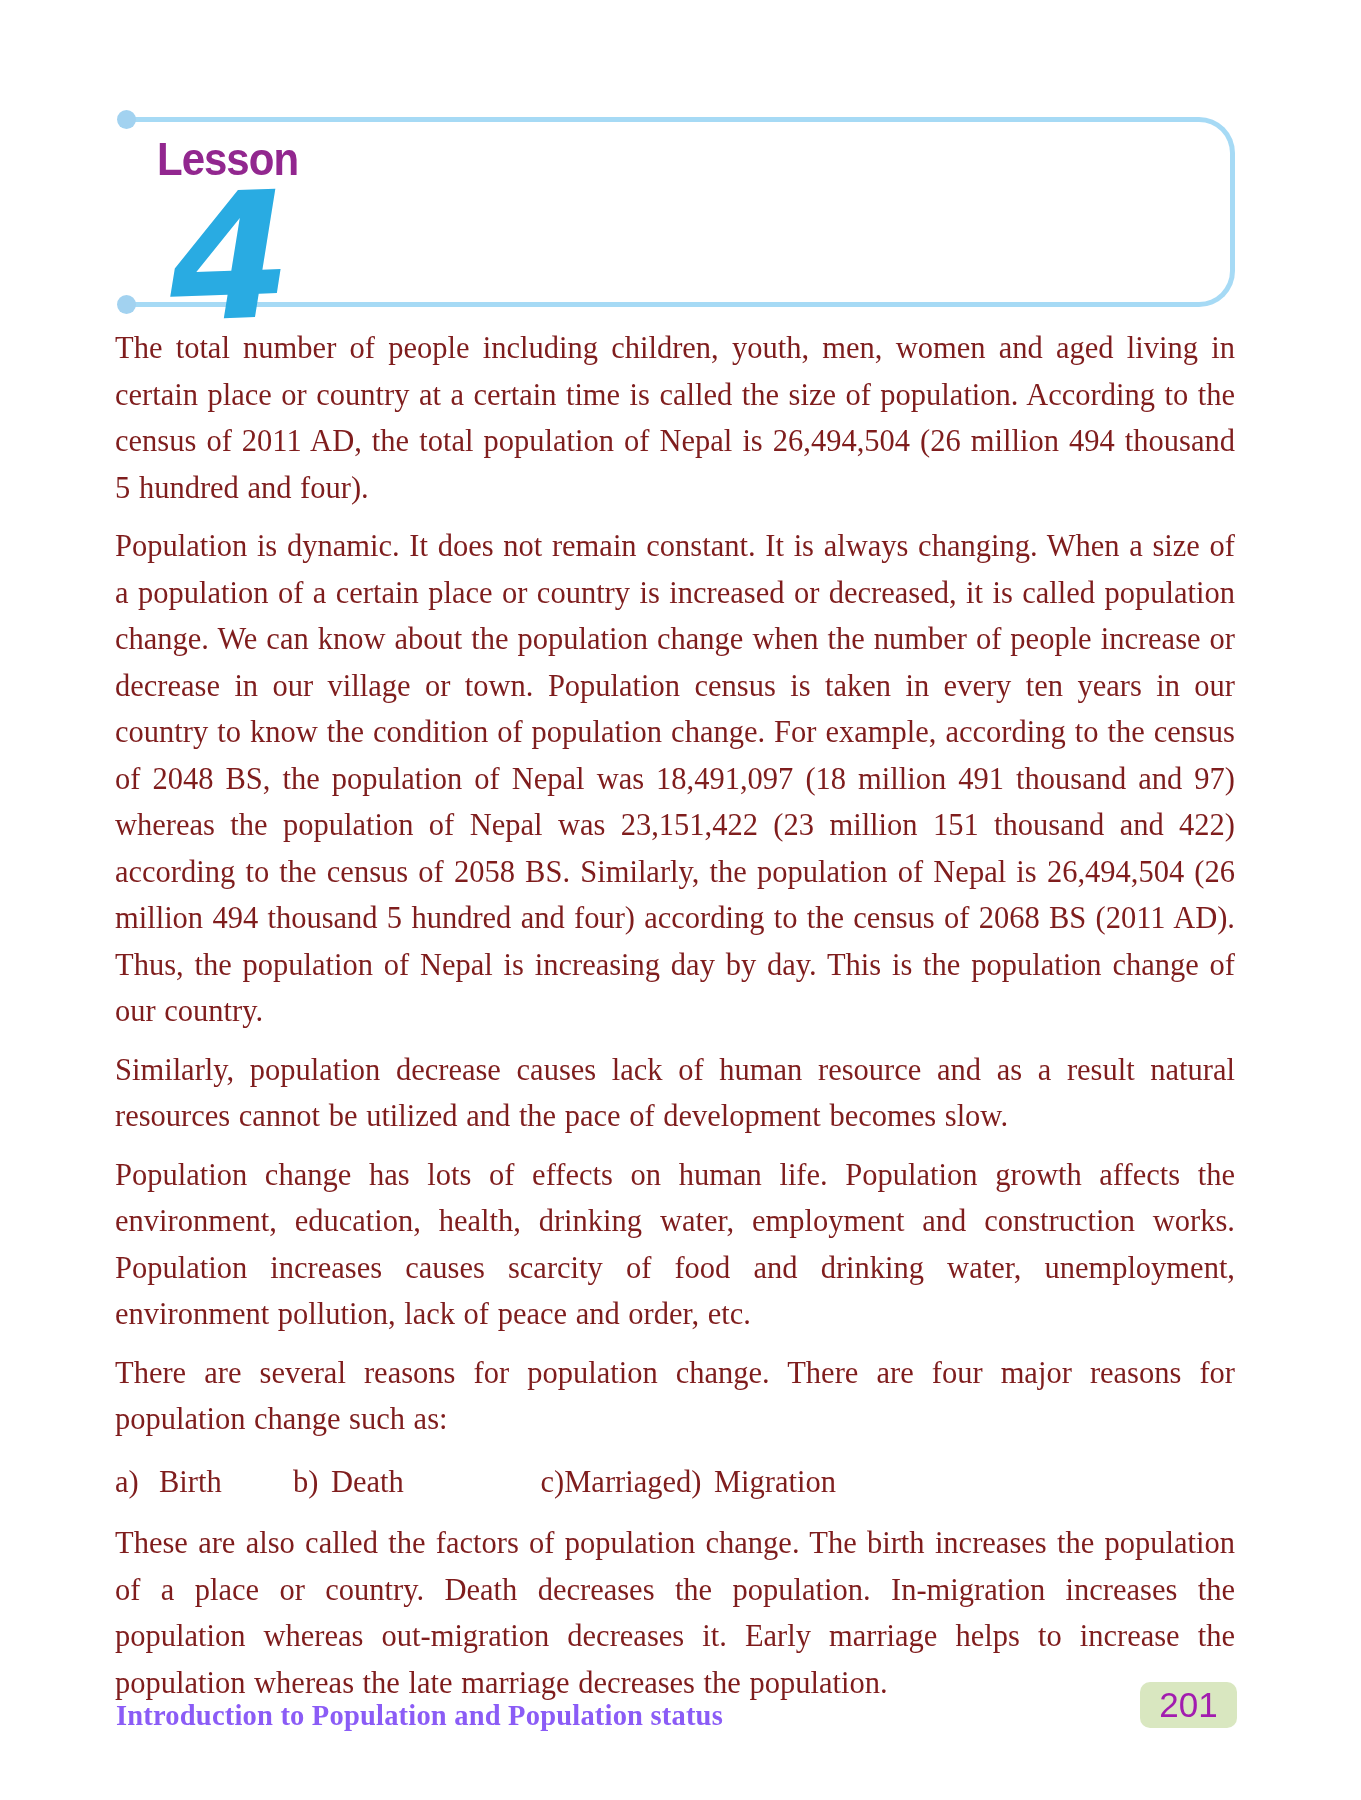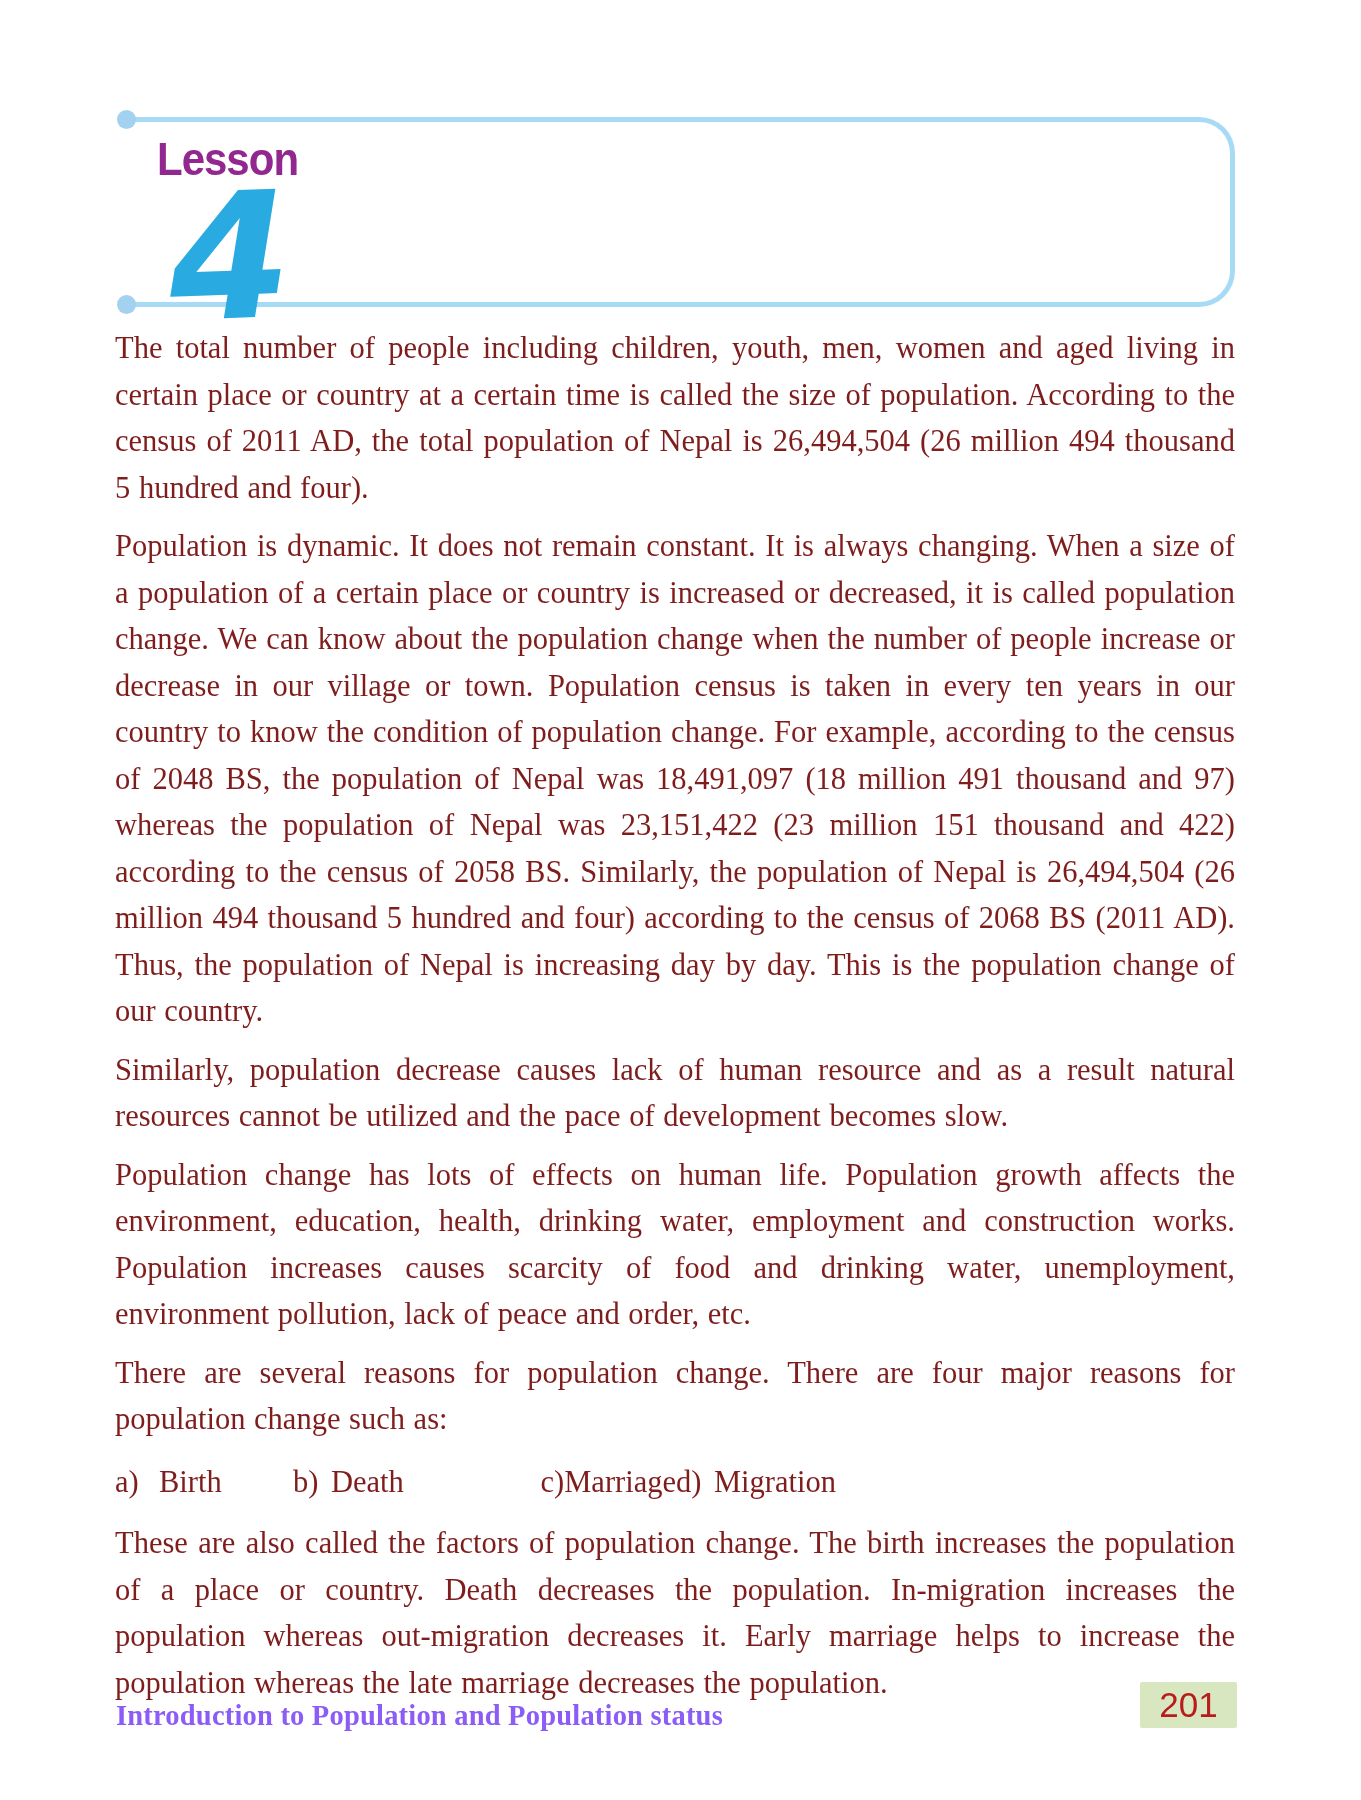"201" .page-badge { border-radius: 2px -> 10px; color: #b91c1c -> #a21caf }
